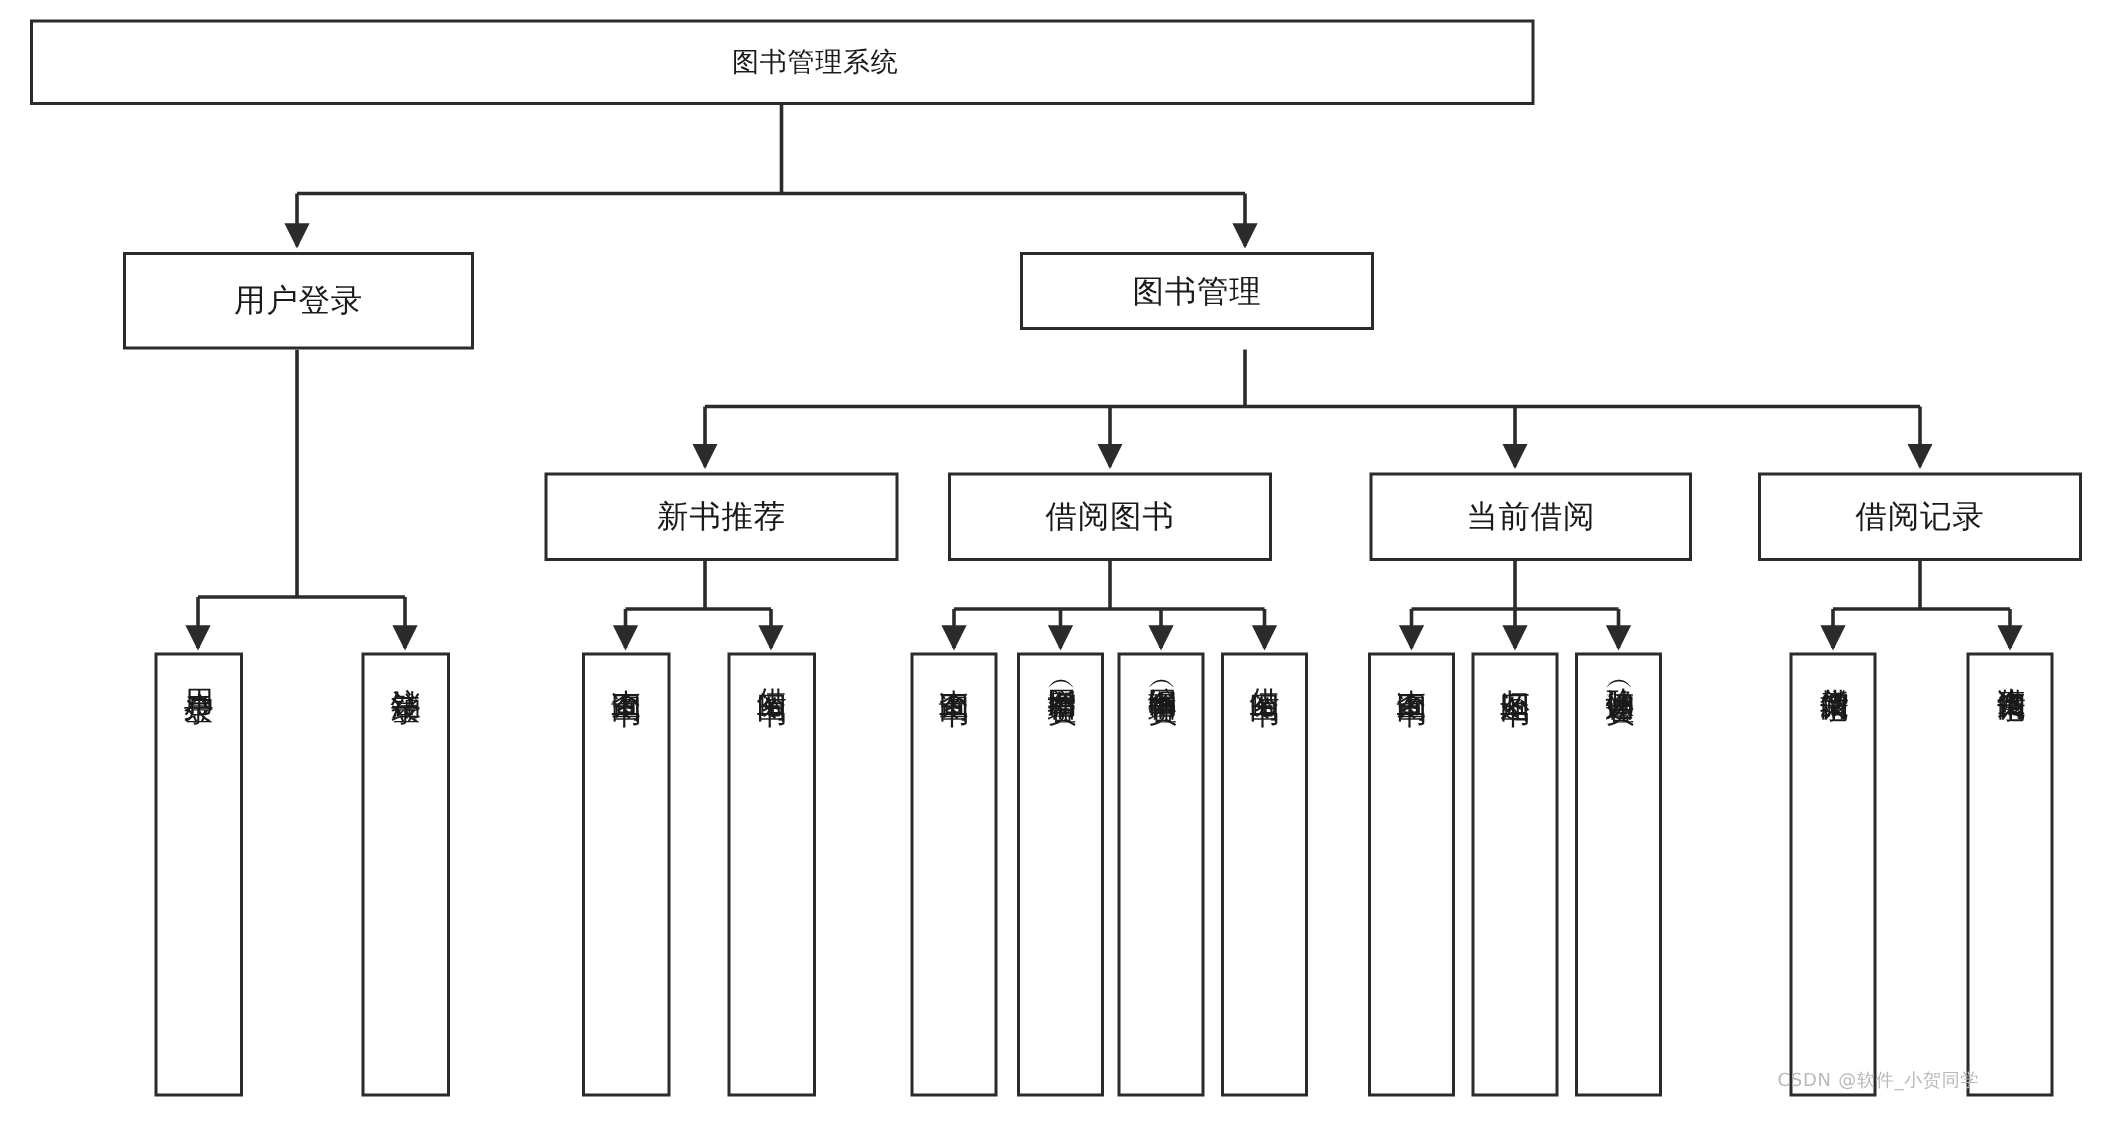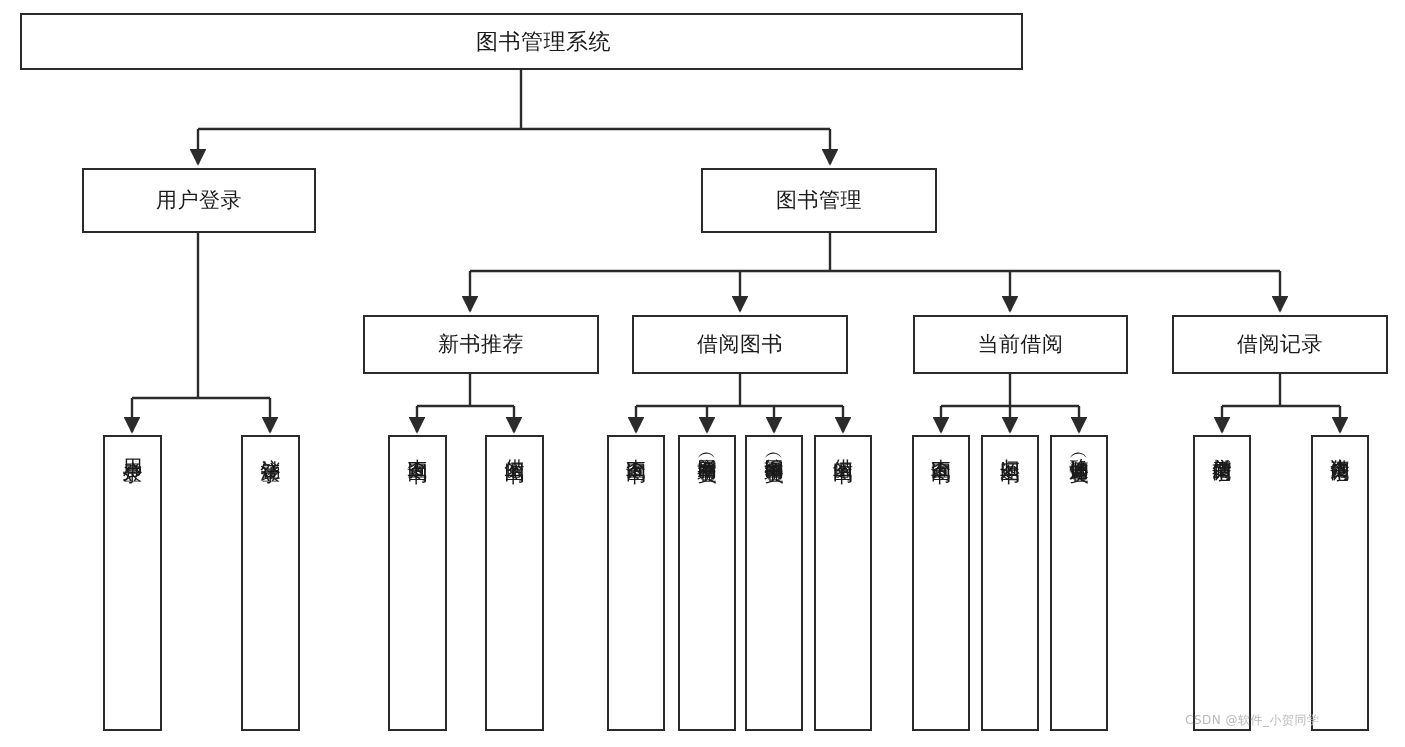"图书管理系统" .node.root .node-label { font-size: 22px -> 18px }
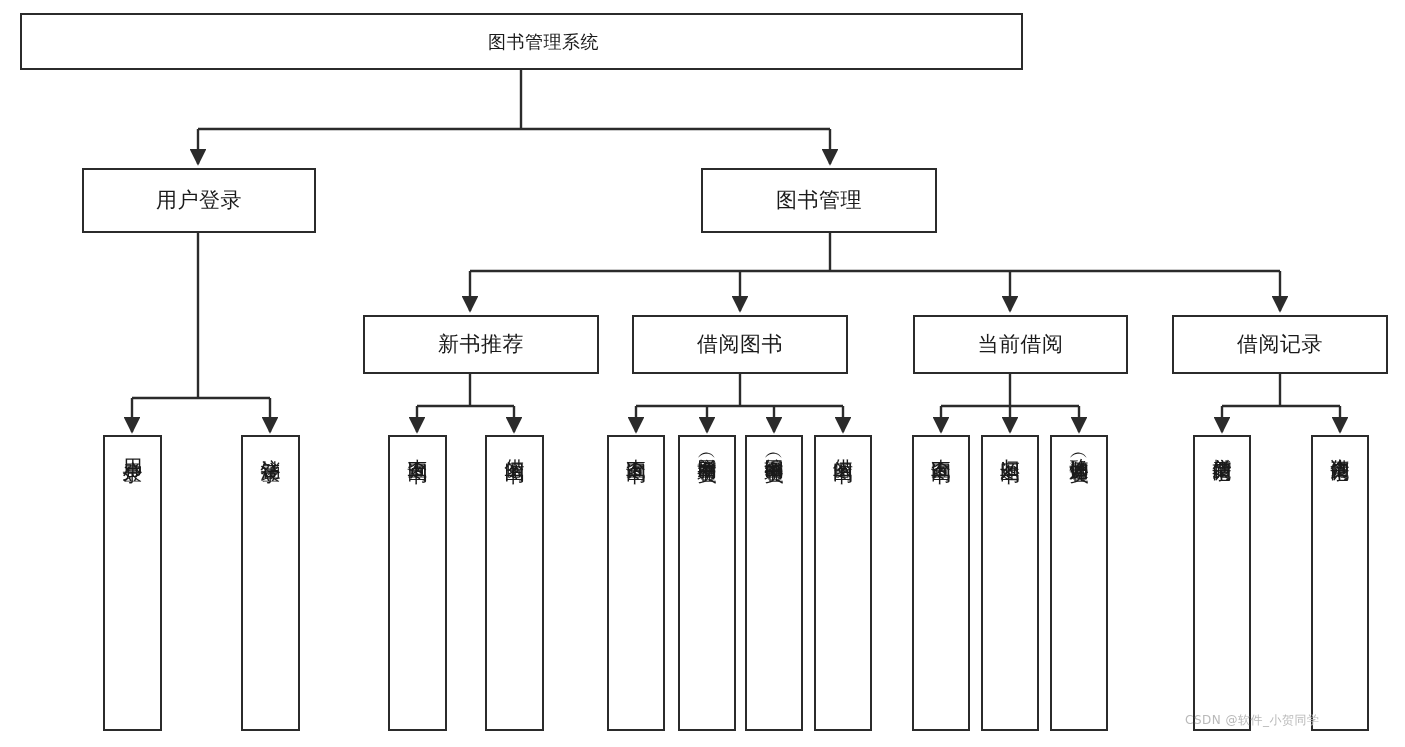"图书管理" div.node { height: 65px -> 52px; left: 701px -> 680px }
